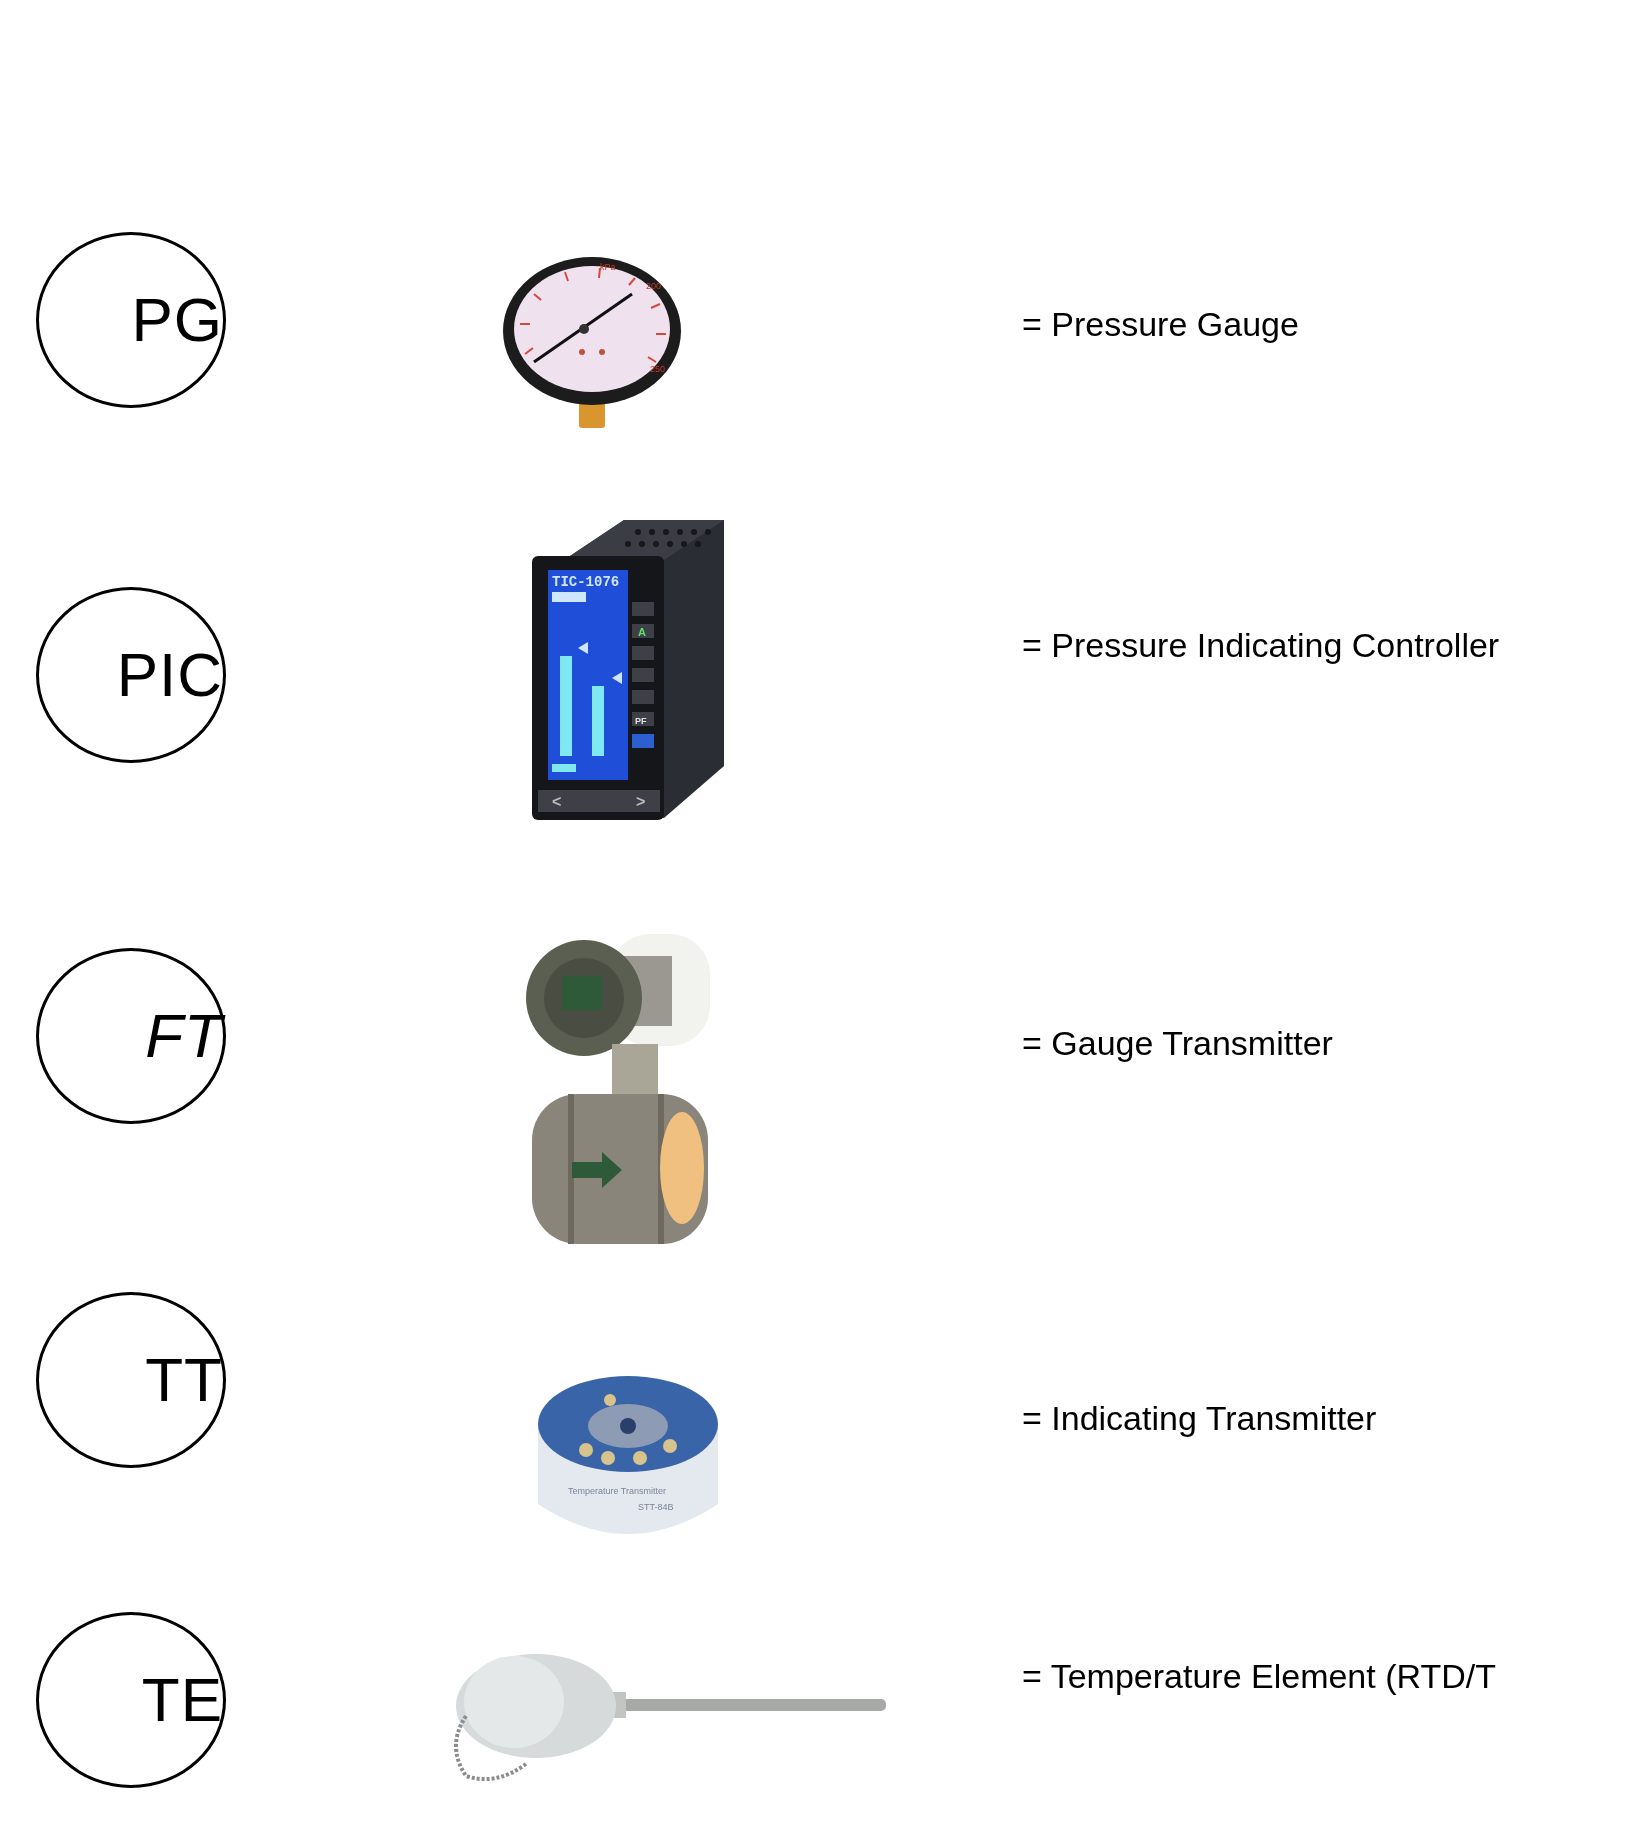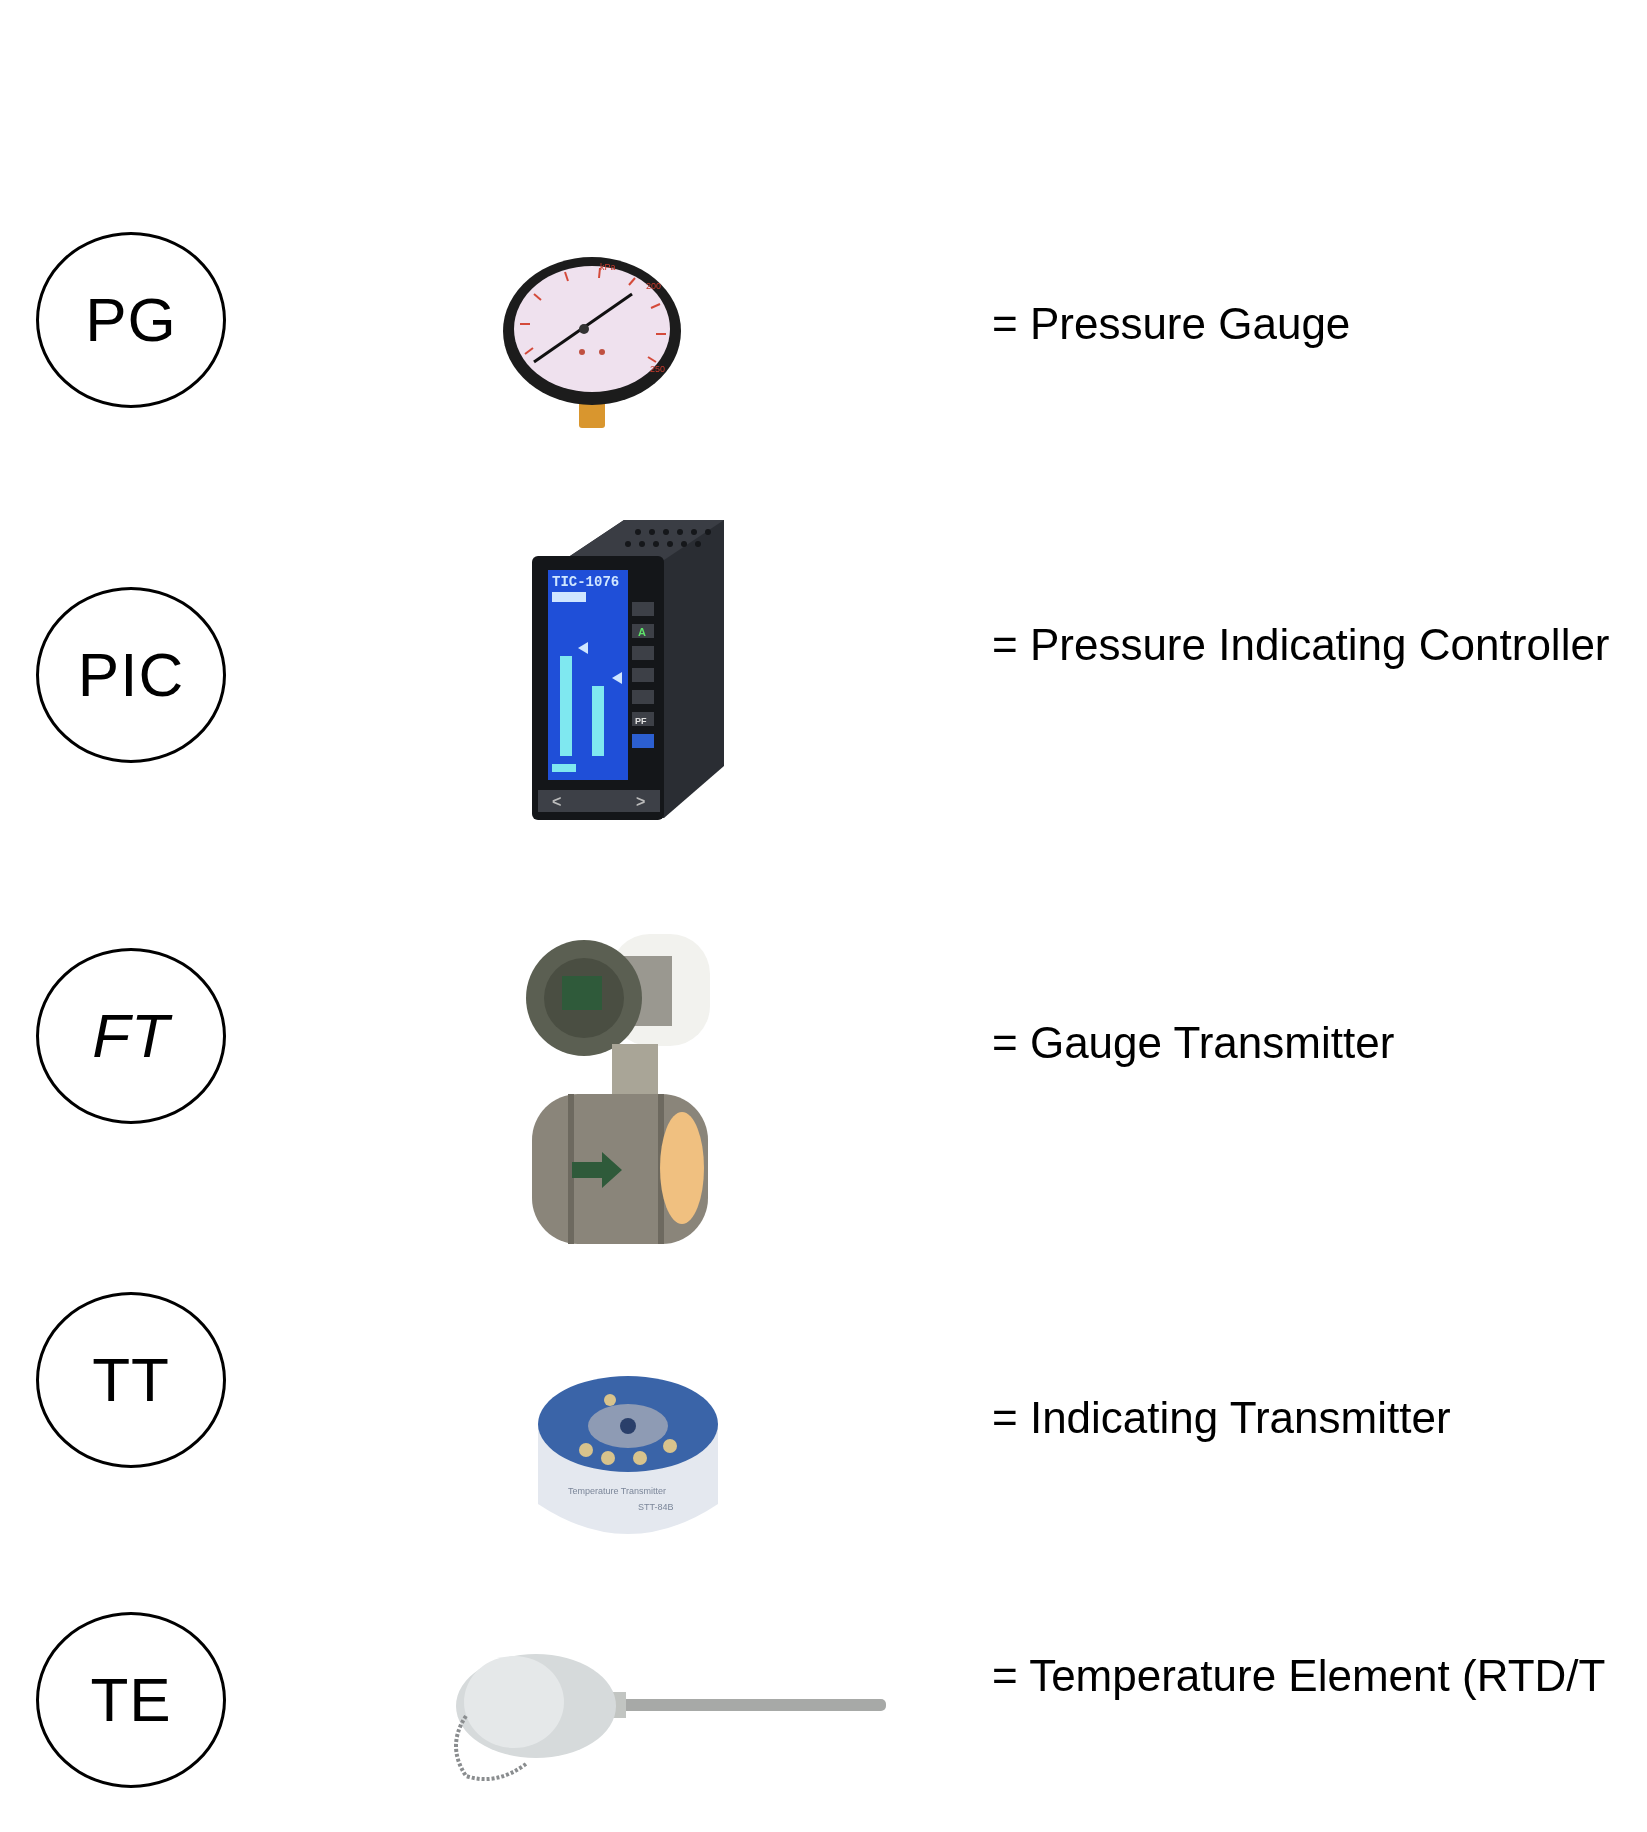"PG" .bubble { justify-content: center -> flex-end }
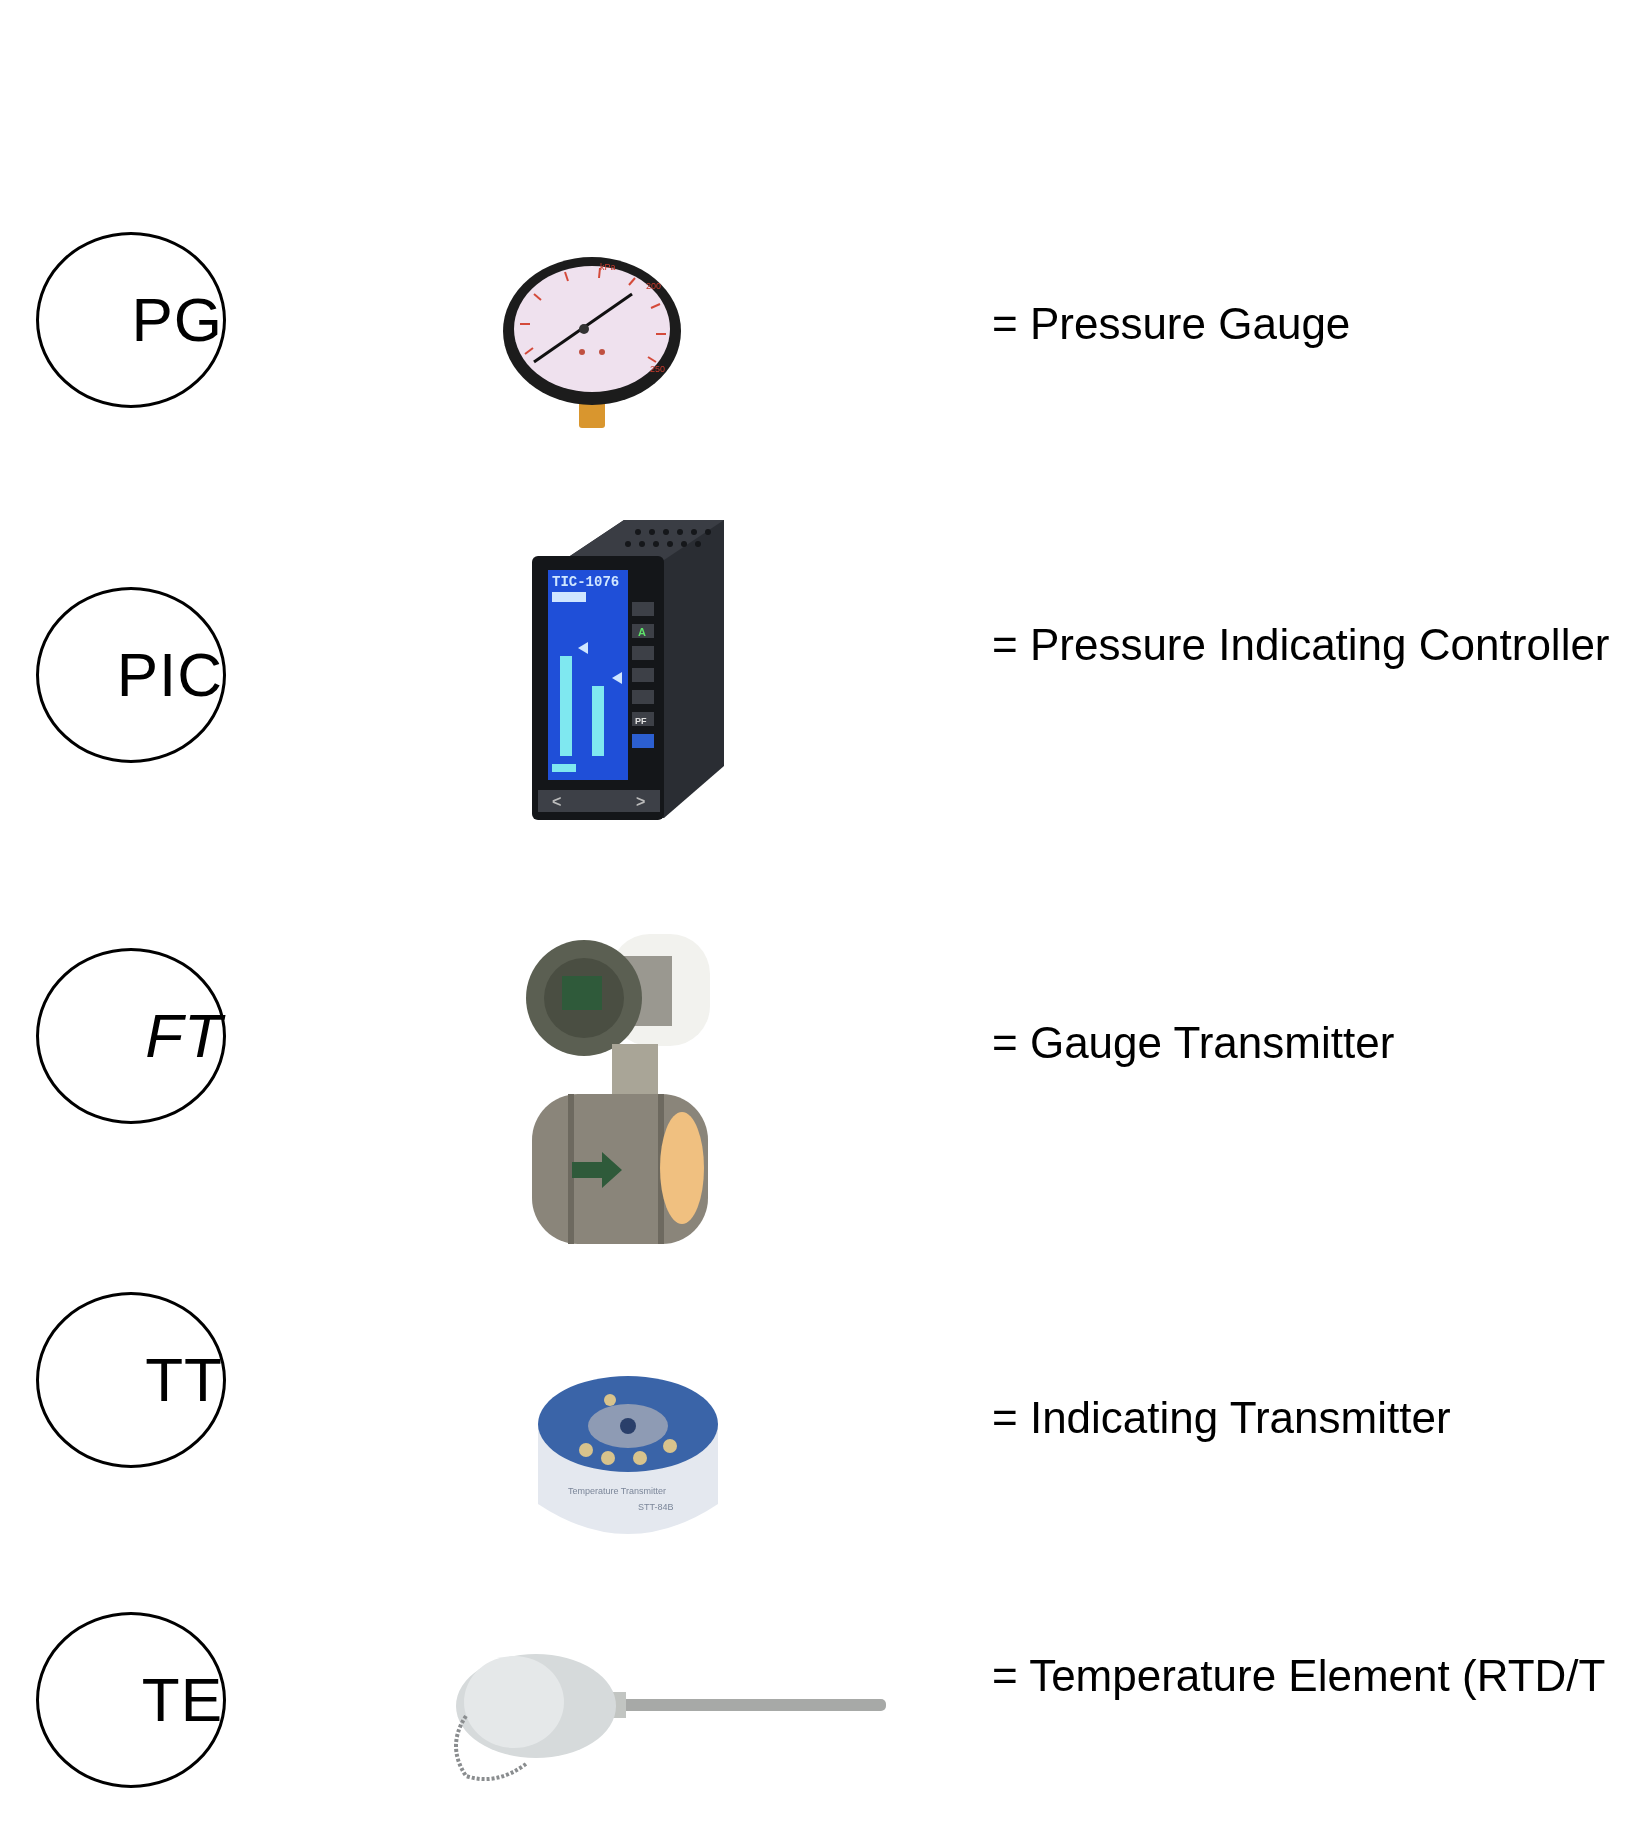"= Pressure Gauge" .desc { font-size: 44px -> 34px; left: 992px -> 1022px }
